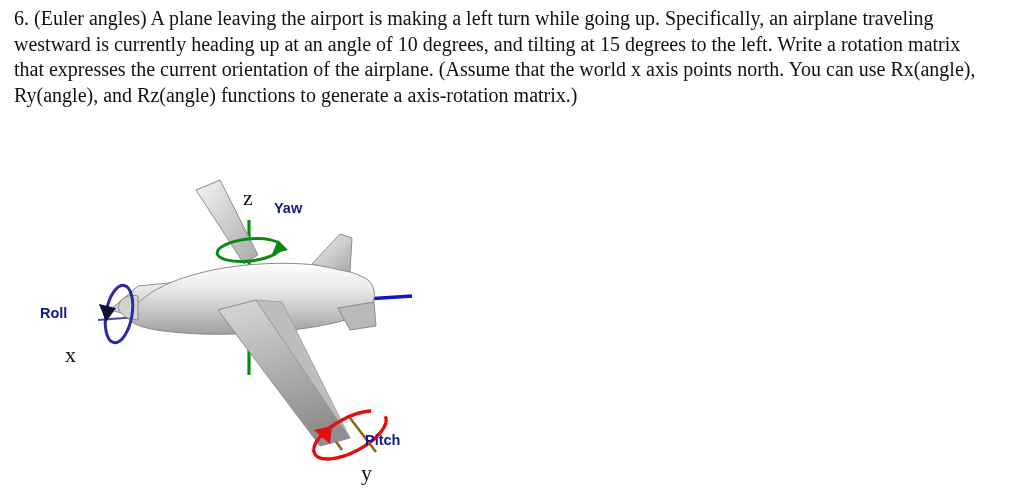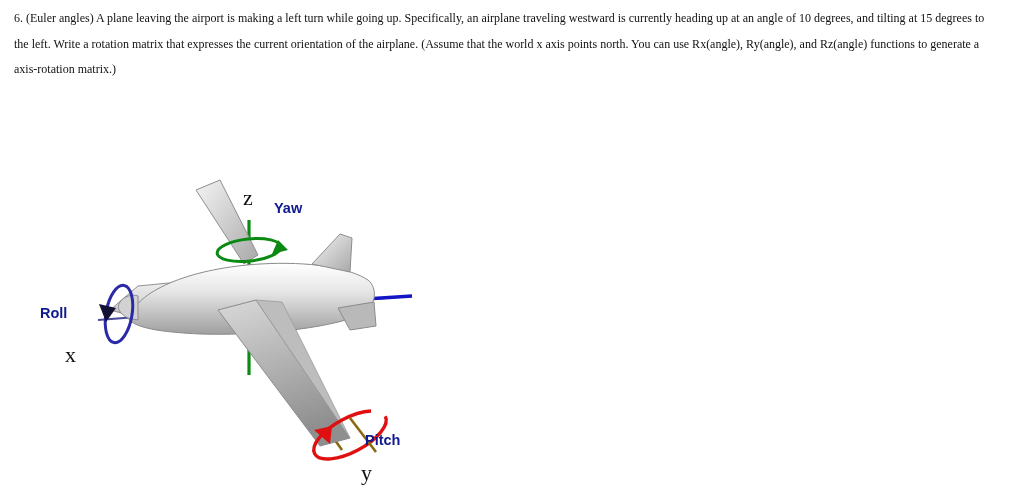"6. (Euler angles) A plane" .question-text { font-size: 12px -> 20px }
